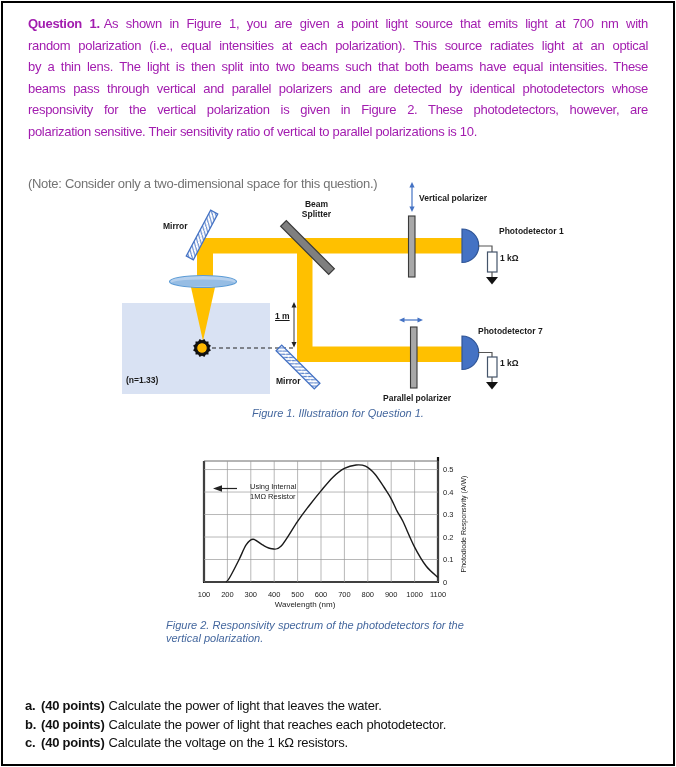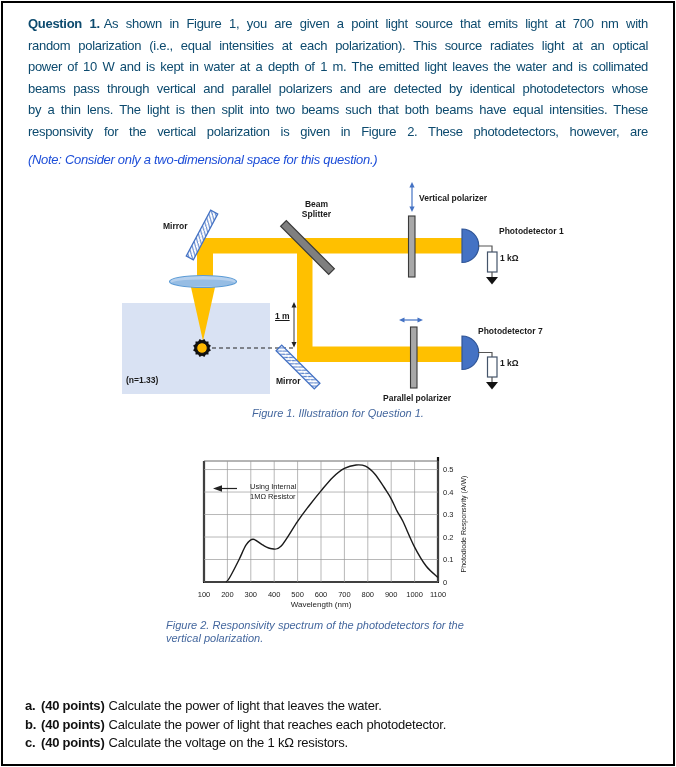"Question 1. As shown in" .para { color: #0c4a6e -> #a21caf }
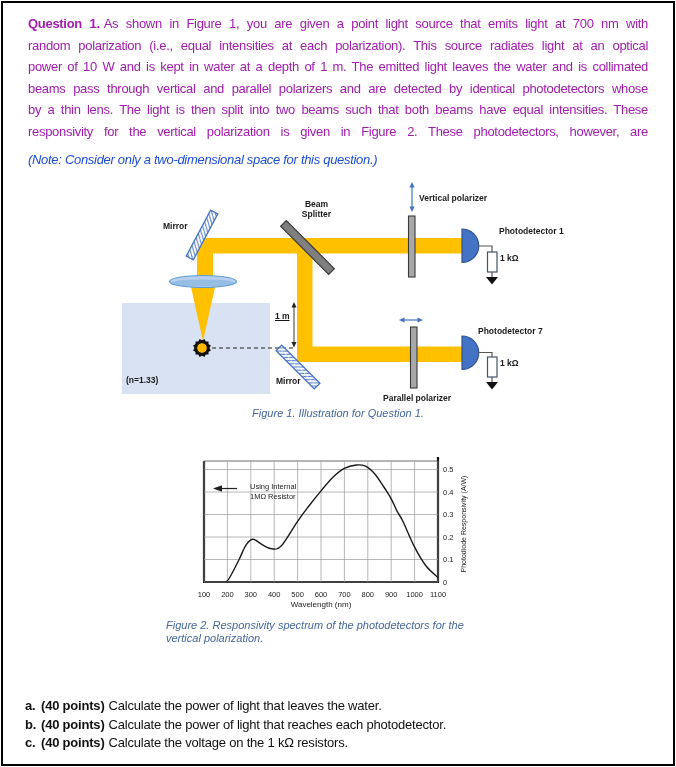"power of 10 W and" div.pline { html: <div>power of 10 W and is kept in water at a depth of 1 m. The emitted light leaves the water and is collimated</div> -> none }
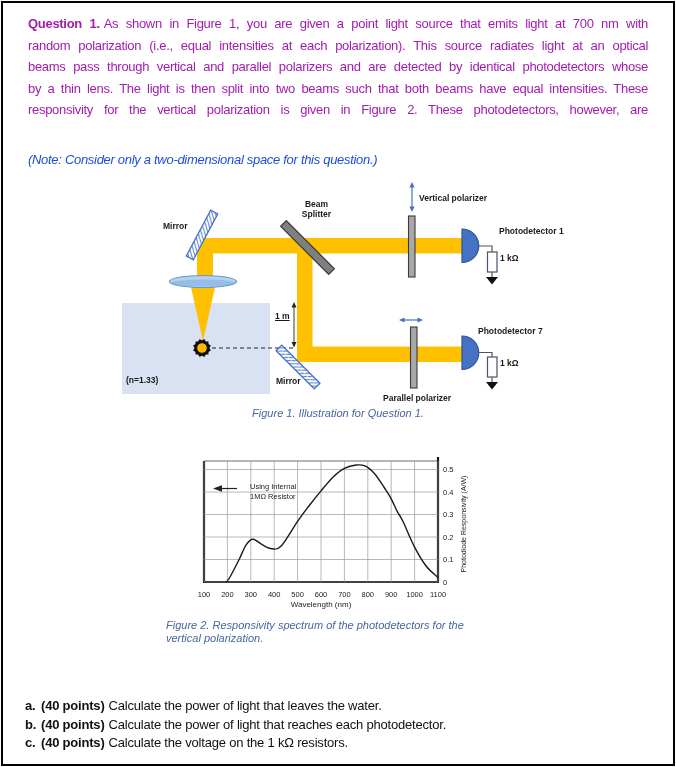"beams pass through vertical and" div.pline { order: before "by a thin lens. The" -> after "by a thin lens. The" }
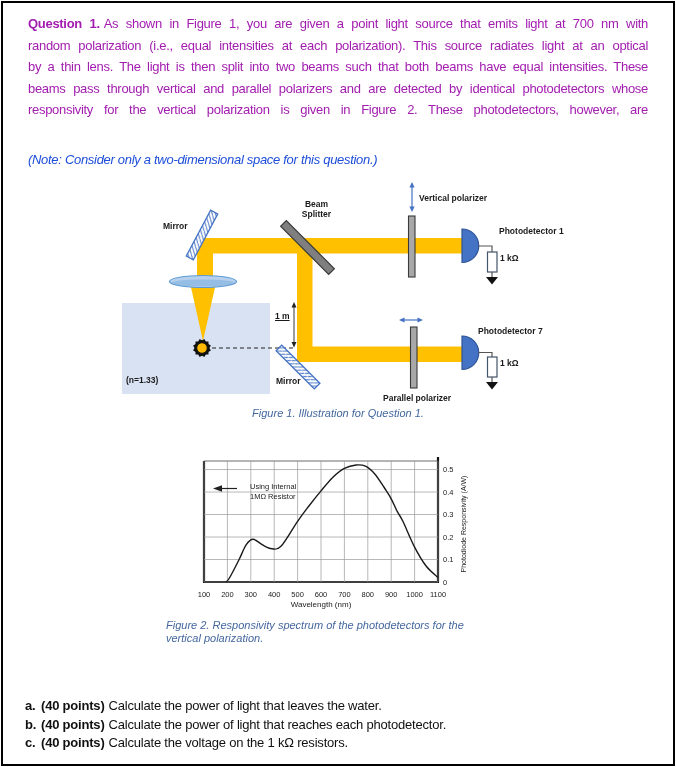"polarization sensitive. Their" div.pline { html: none -> <div>polarization sensitive. Their sensitivity ratio of vertical to parallel polarizations is 10.</div> }
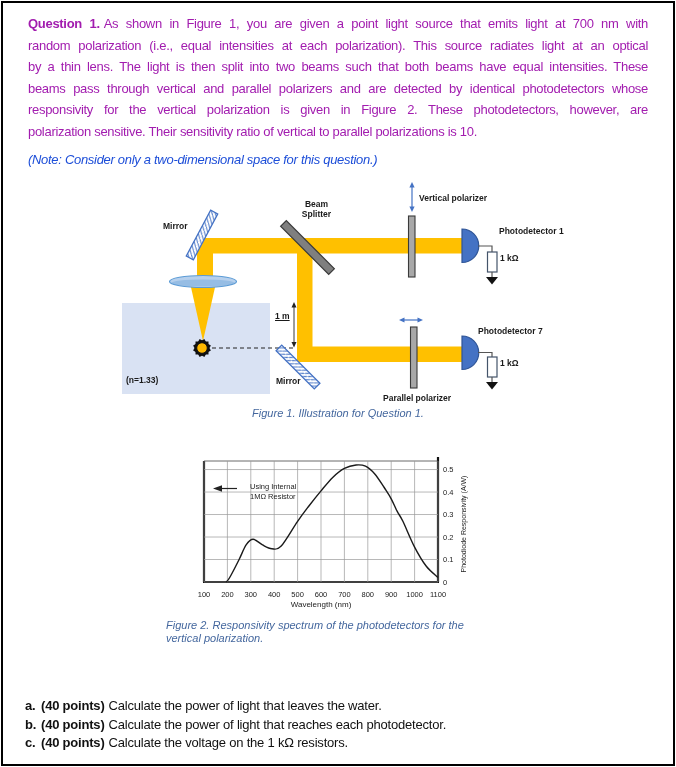"(Note: Consider only a two-dimensional" .note { color: #1d4ed8 -> #737373; font-style: italic -> none; top: 152px -> 176px }
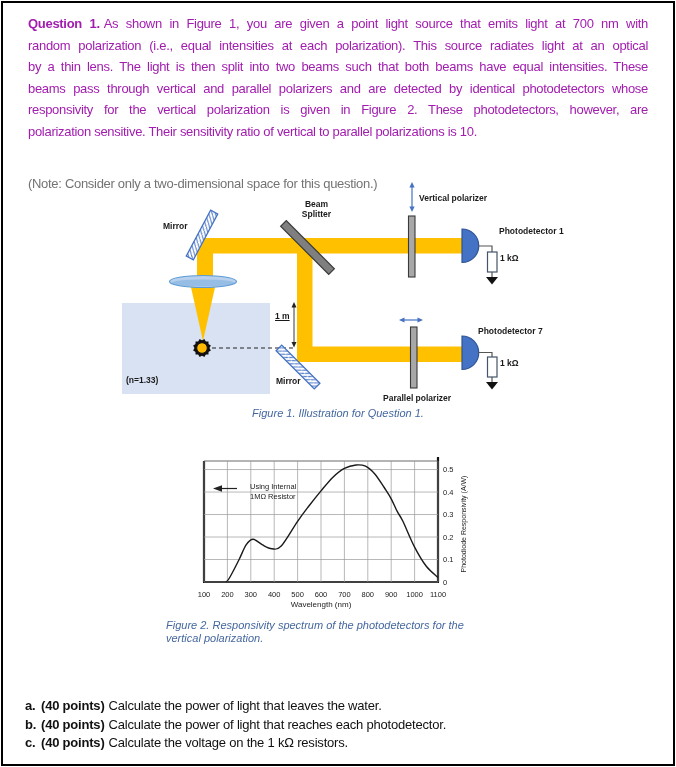"Wavelength (nm)" .xlabel { left: 204px -> 188px }
